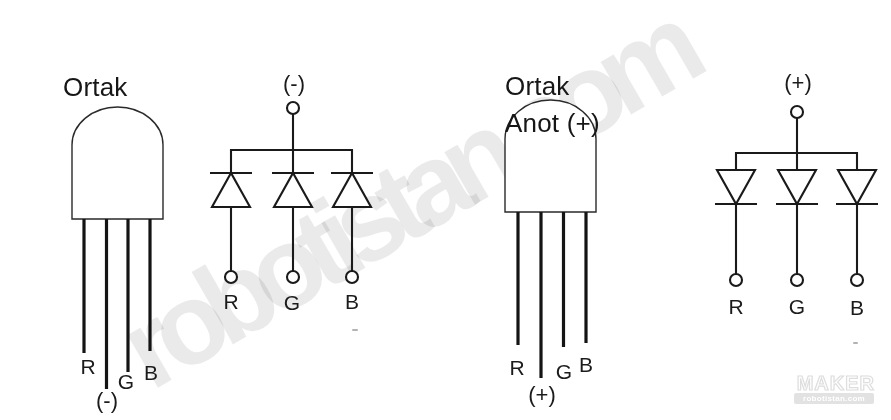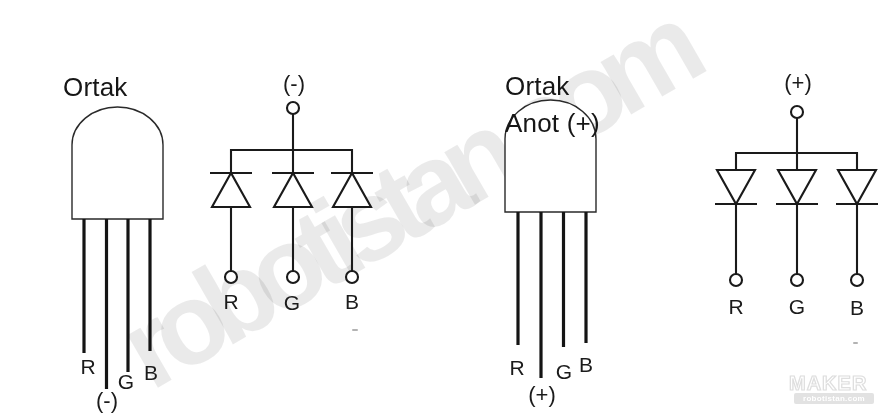"MAKER" .maker-brand { text-align: left -> right }
